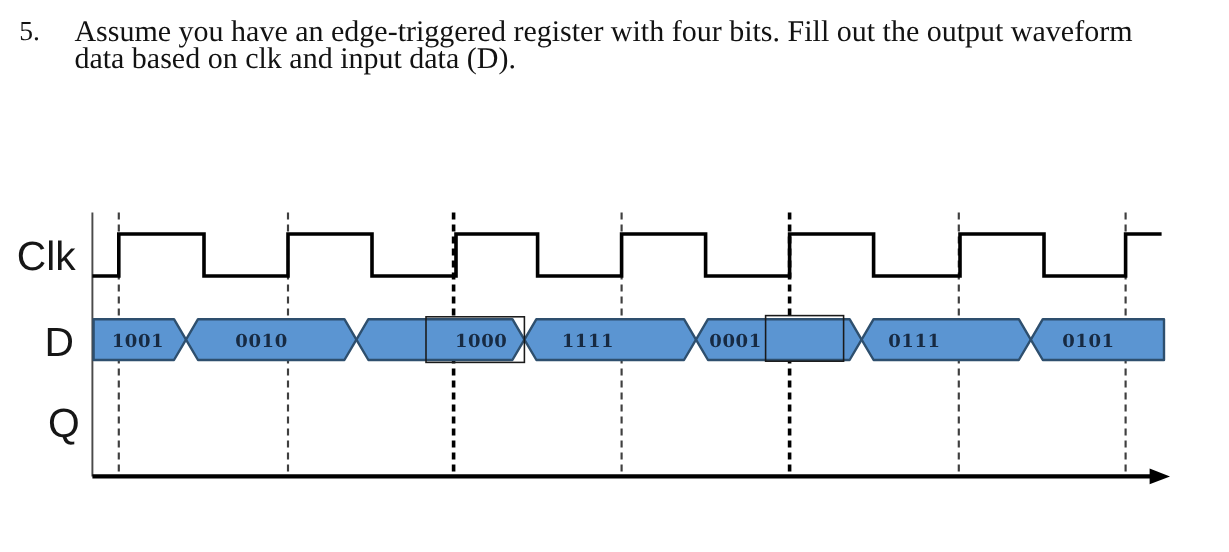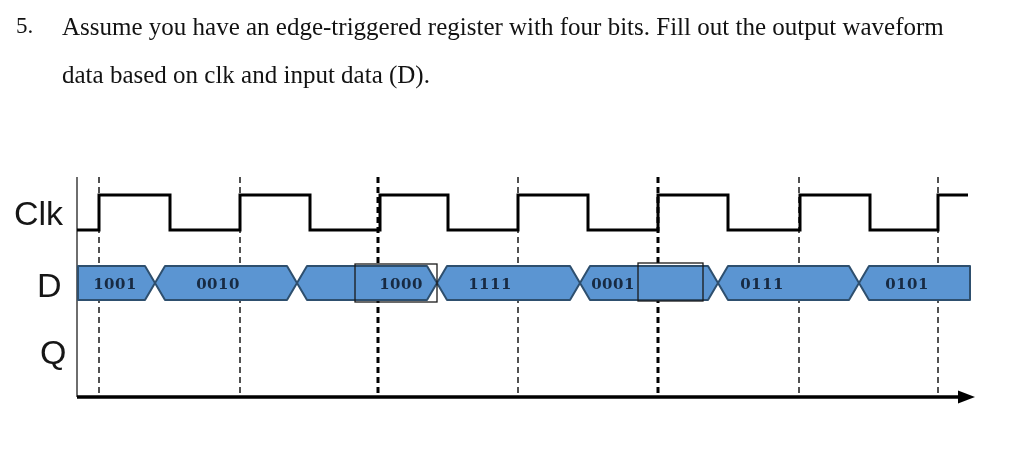"data based on clk and" .q-line2 { top: 61px -> 36px }
